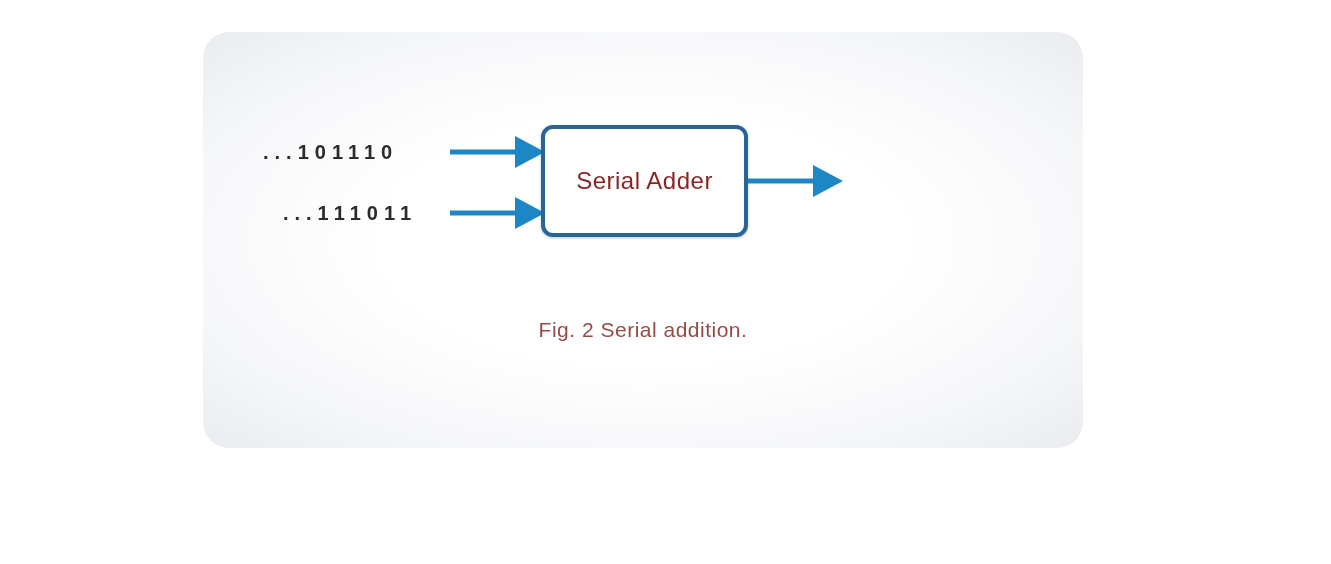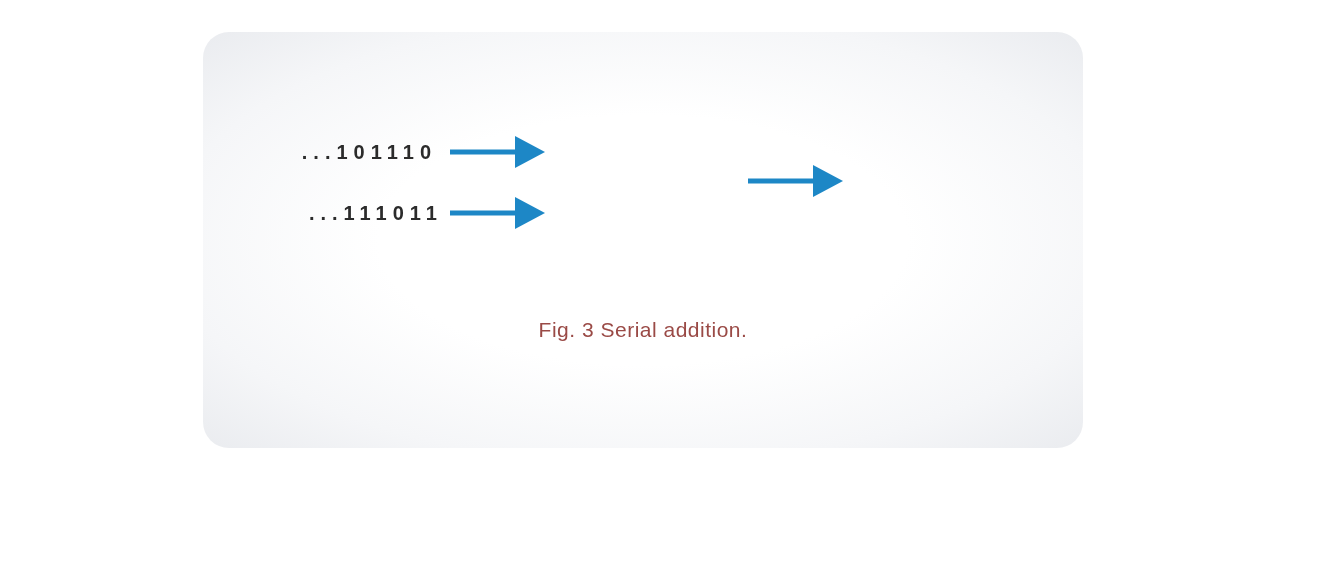"...101110" .input1 { text-align: right -> none }
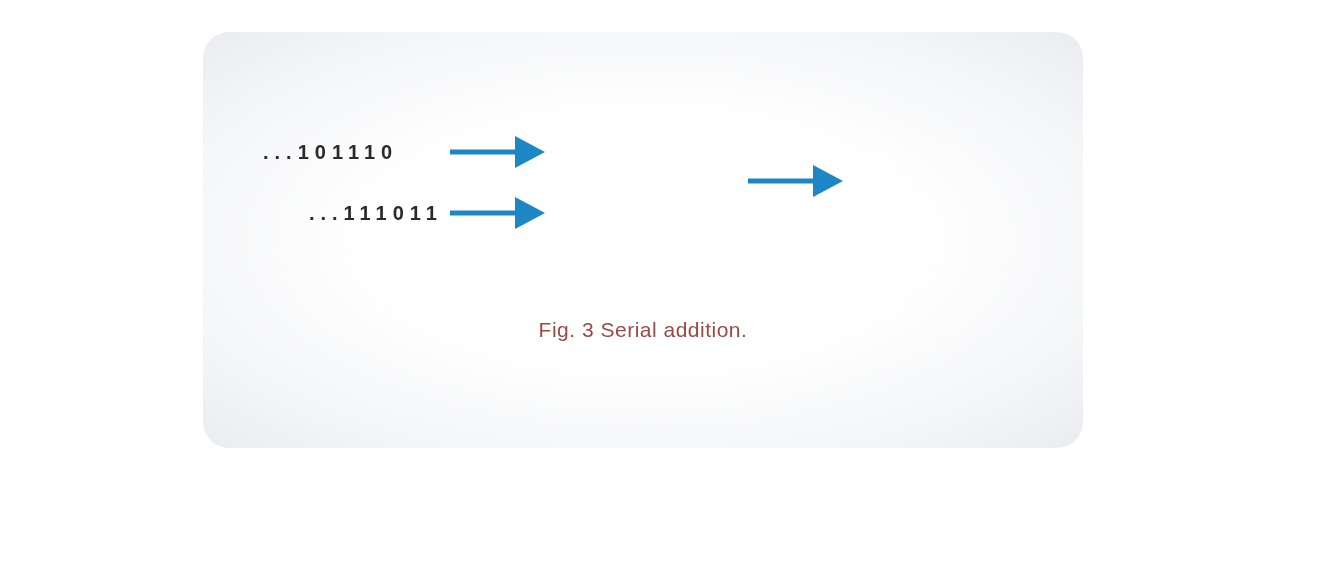"Serial Adder" div.adder-box { html: none -> <div> <span>Serial Adder</span> </div> }
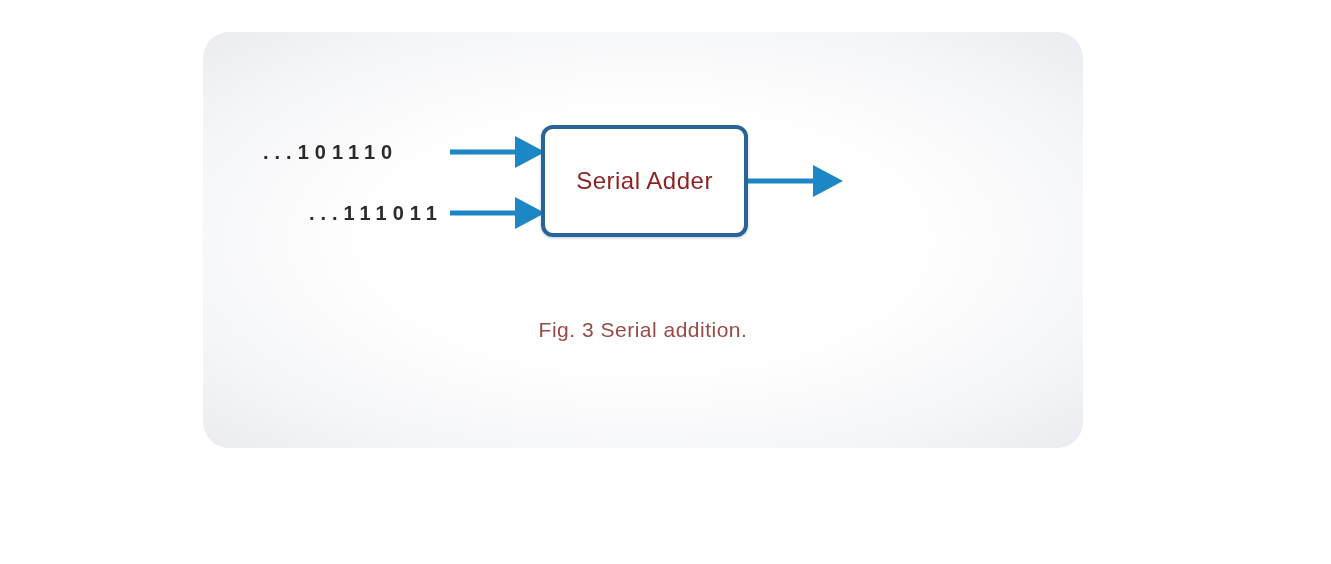"...111011" .input2 { left: 66px -> 60px; text-align: right -> center }
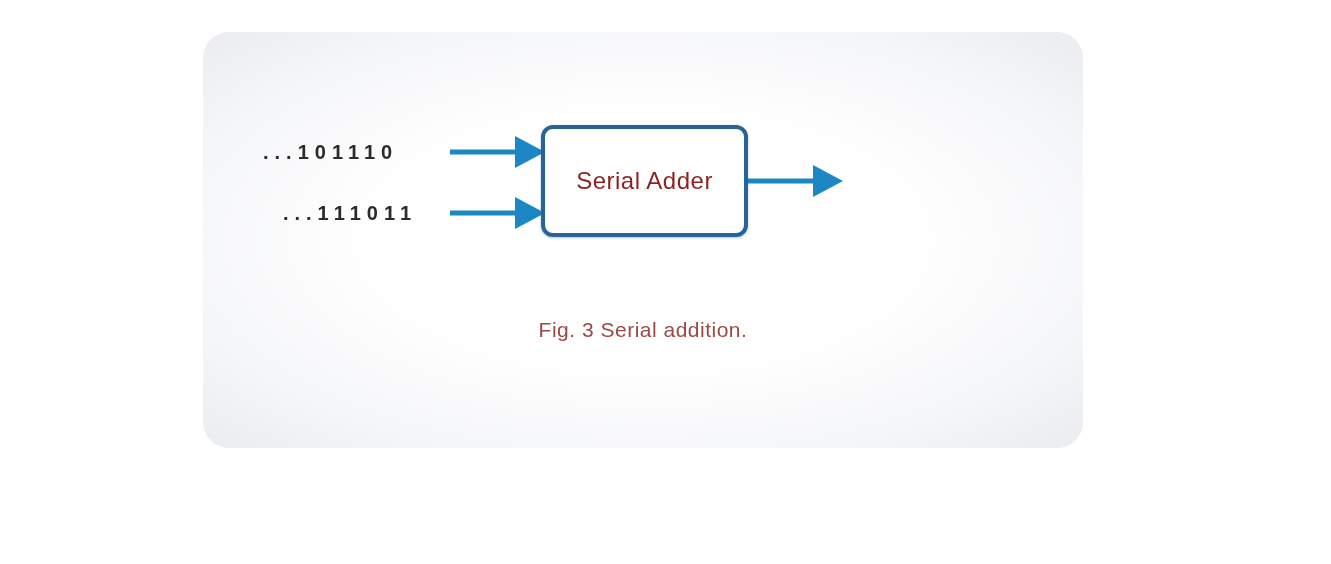"Fig. 3 Serial addition." div.caption { text: 3 -> 2 }
